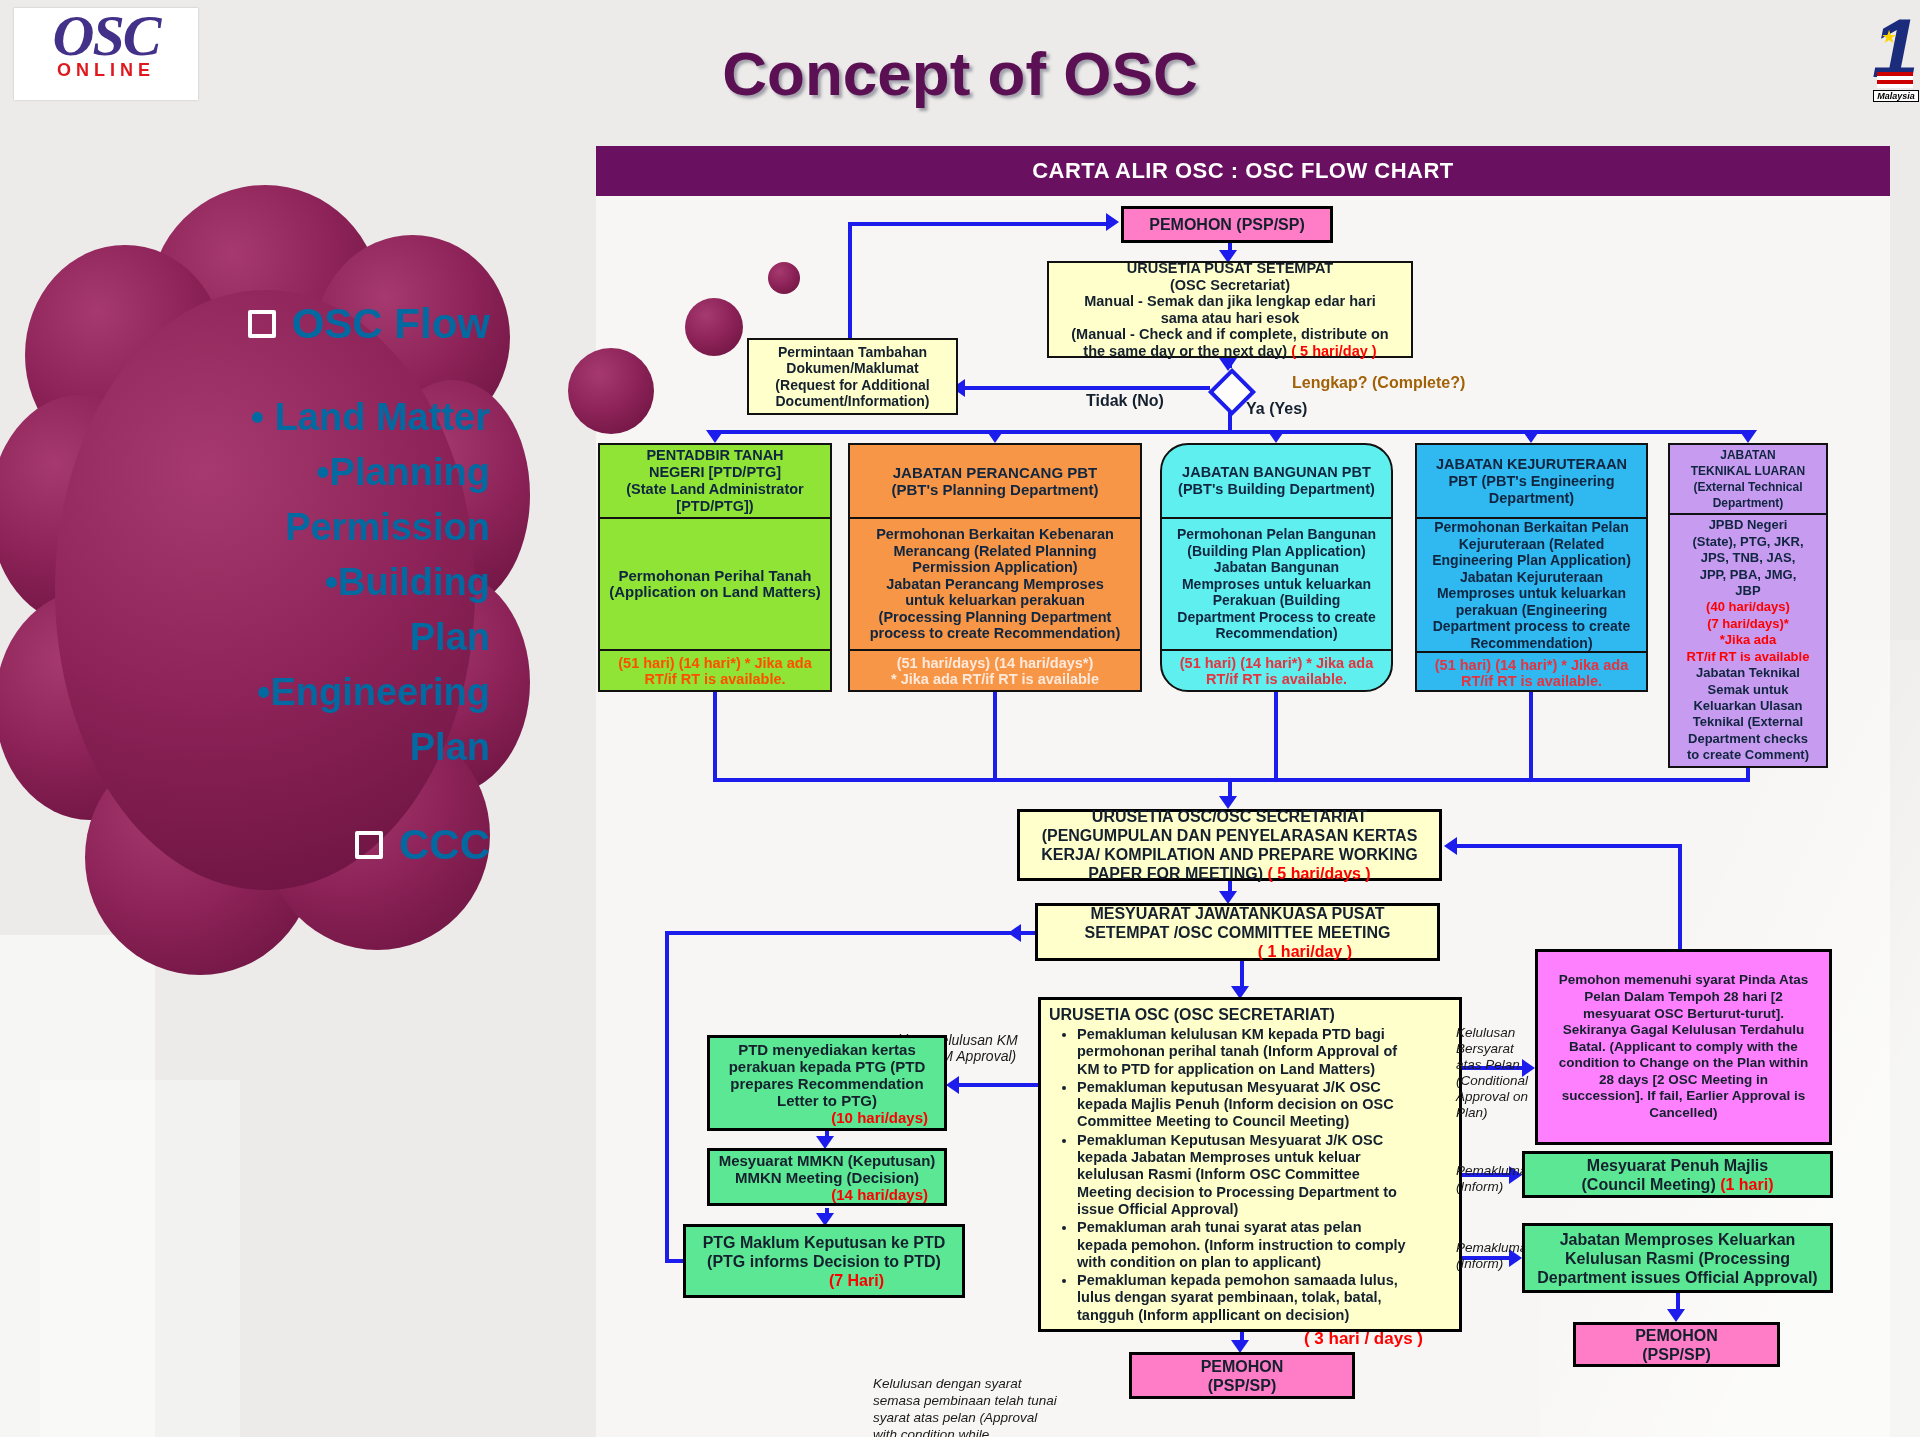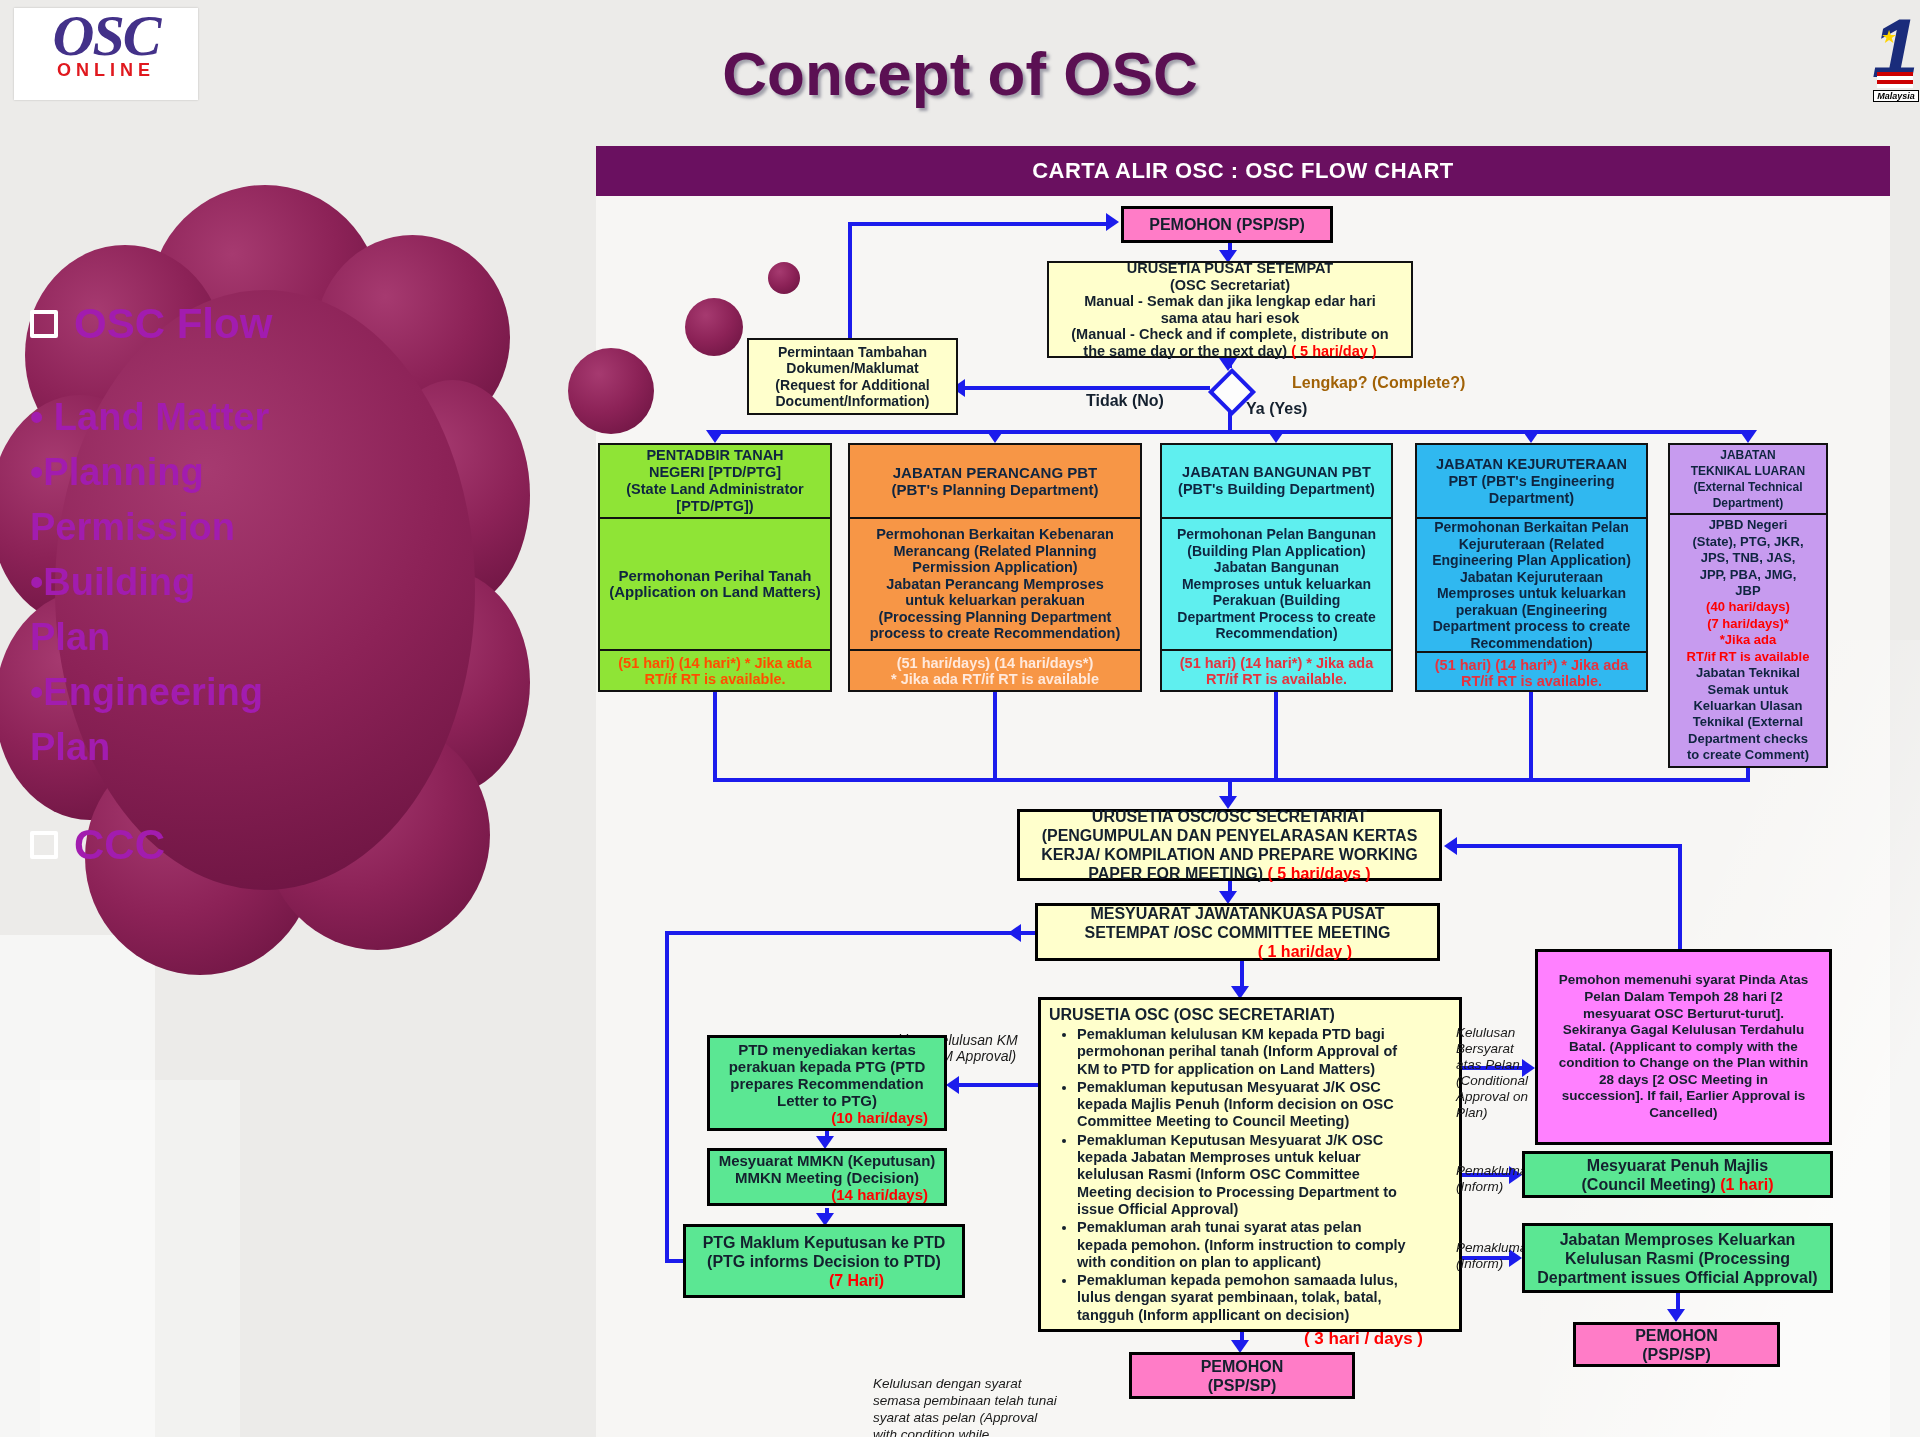"OSC Flow" .cloudtxt { color: #a21caf -> #0369a1; text-align: left -> right }
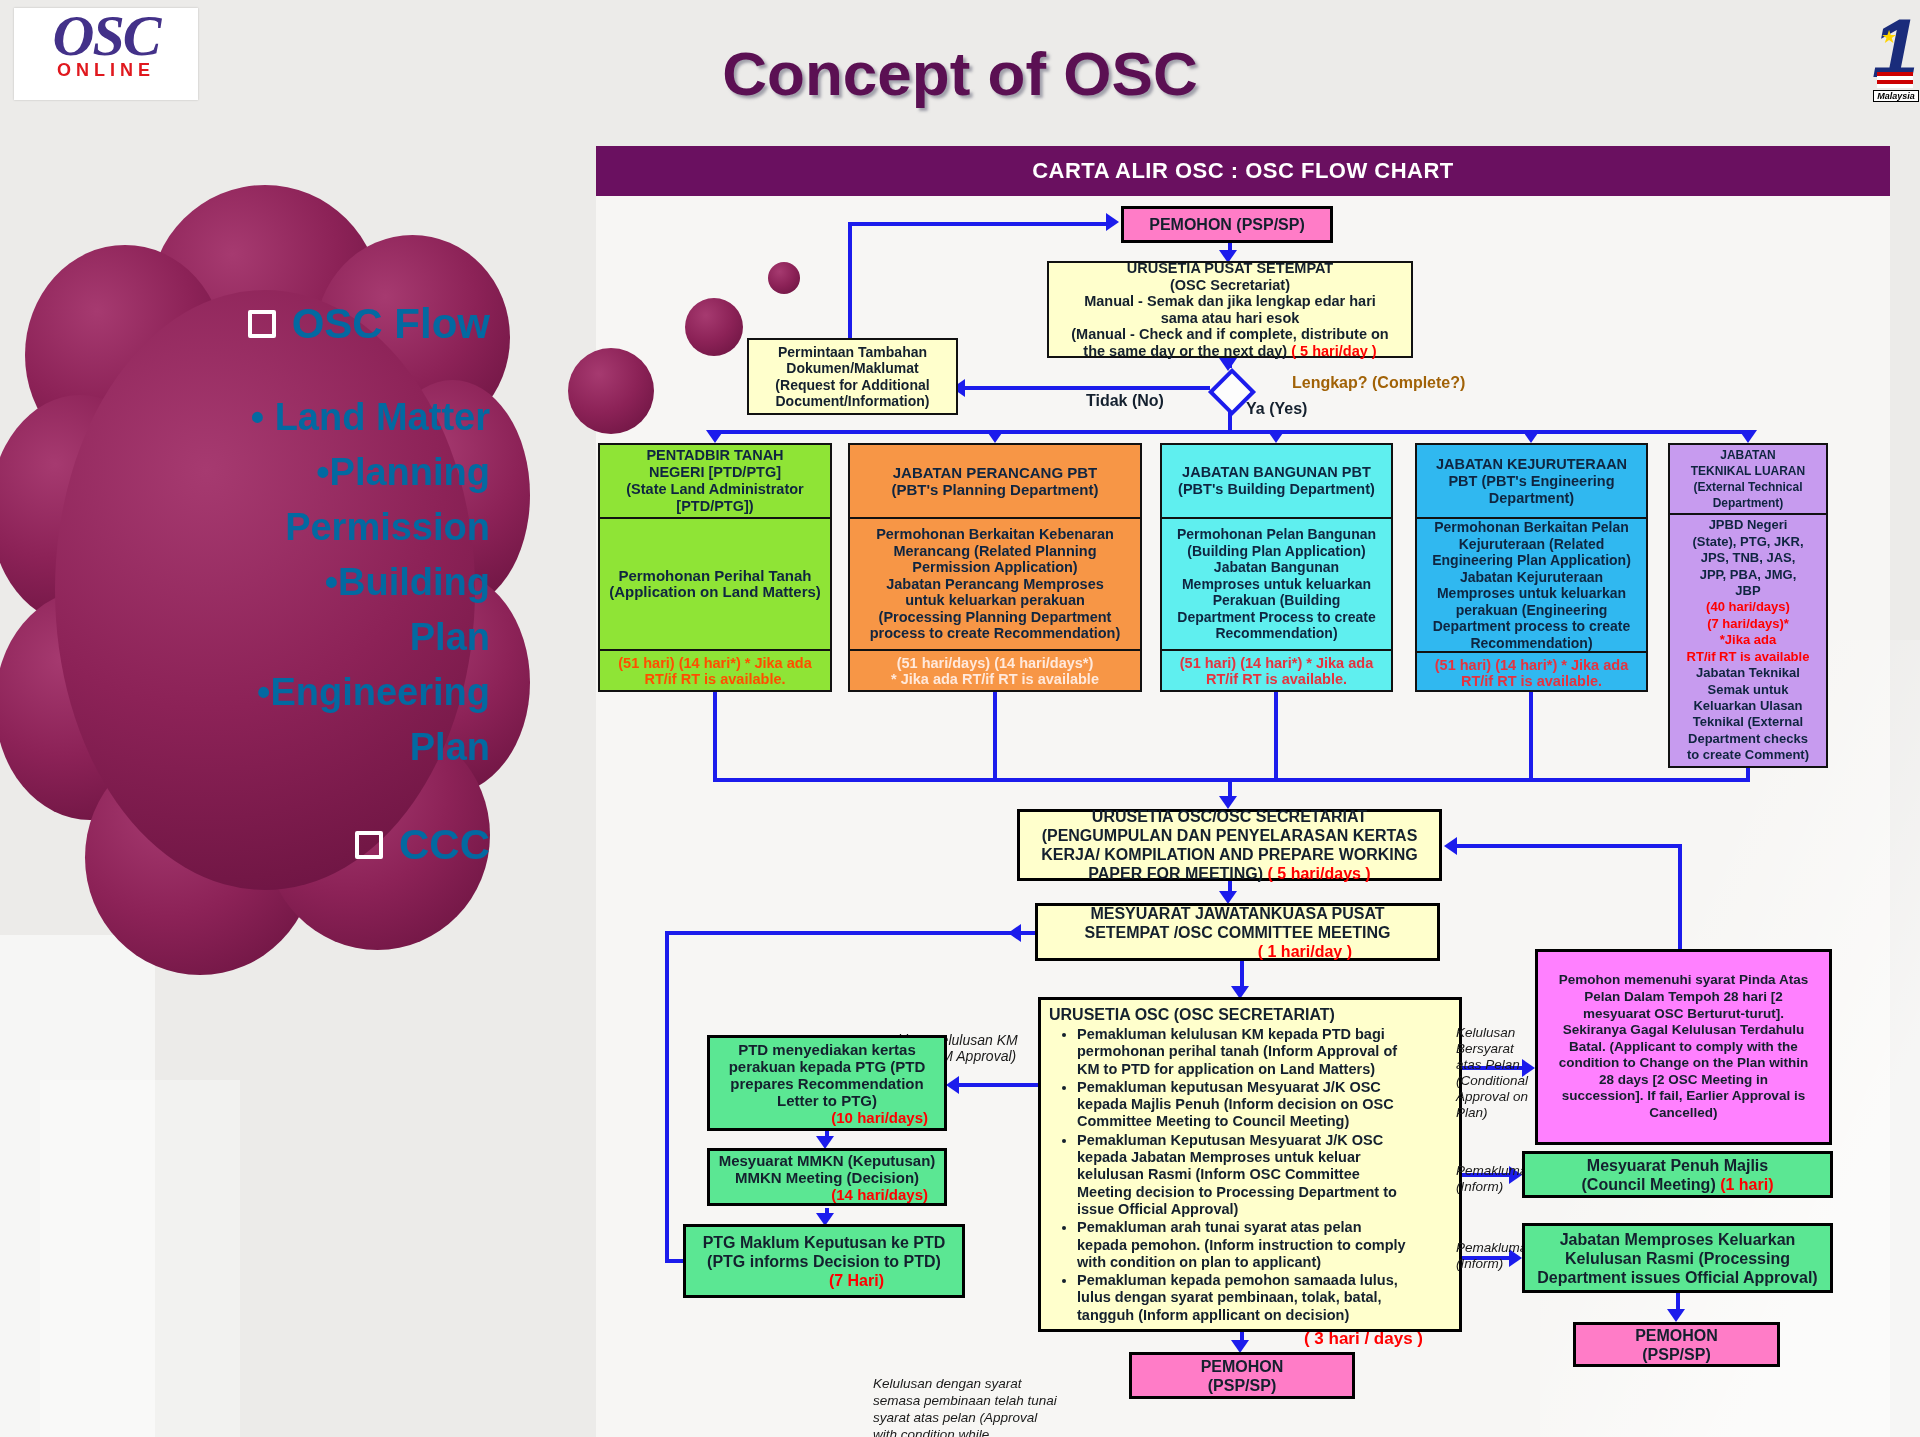"JABATAN BANGUNAN PBT" div.dept { border-radius: none -> 28px }
